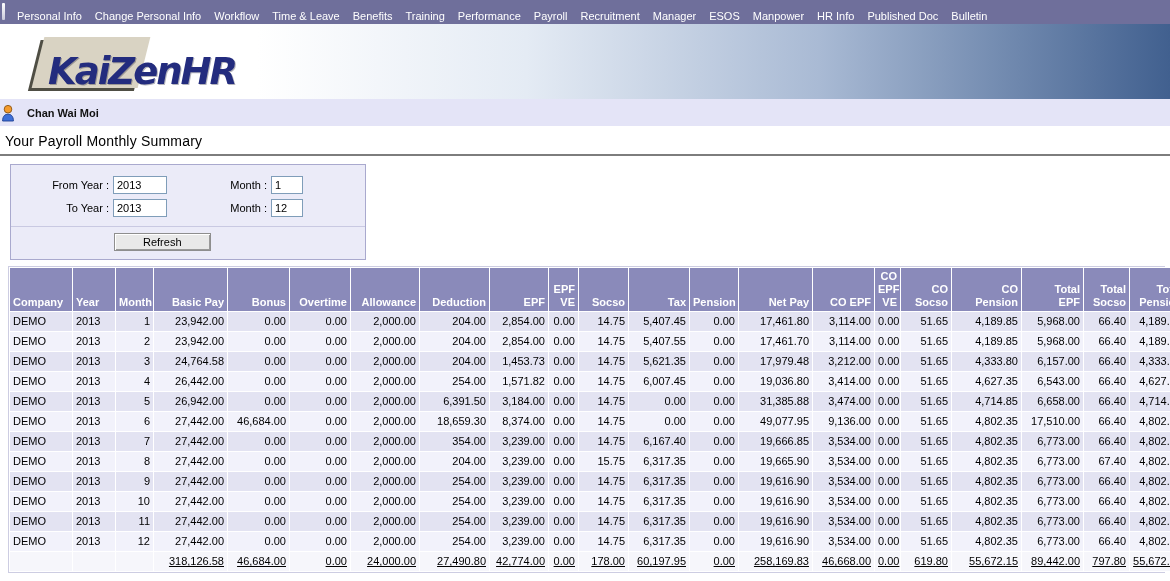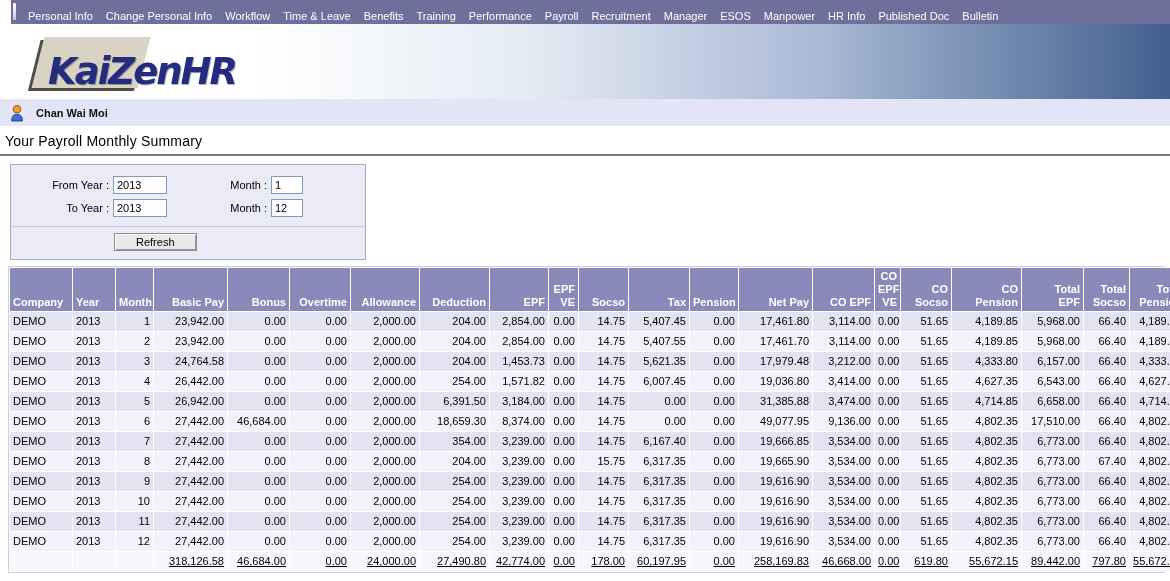"Personal Info" .navbar { margin-left: 11px -> none }
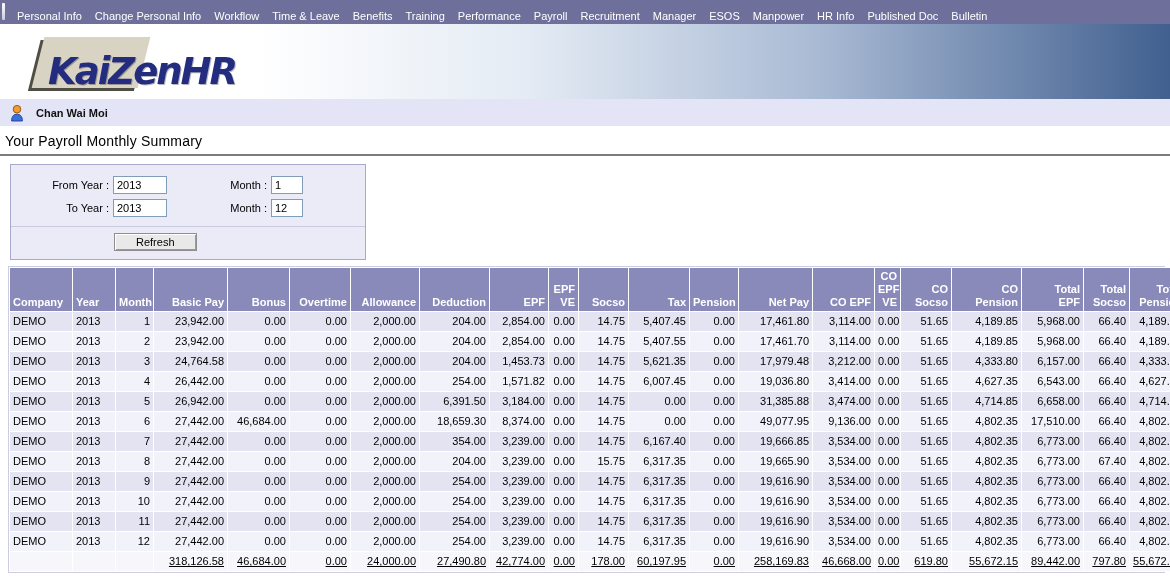"Chan Wai Moi" .userbar { padding-left: 9px -> none }
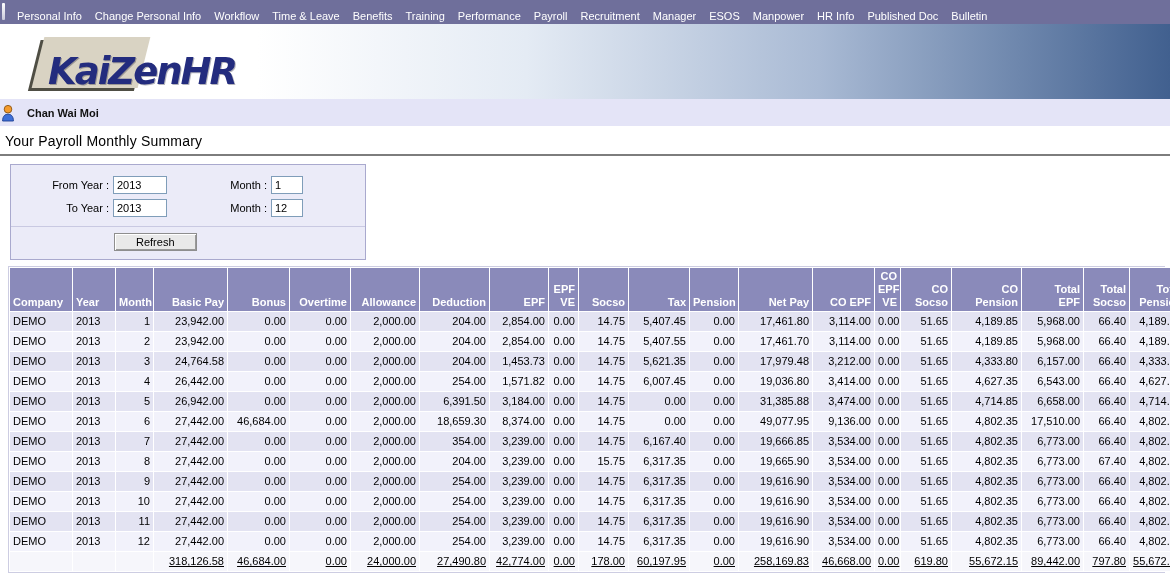"Refresh" .refresh-btn { padding: 2px 21px -> 2px 28px }
